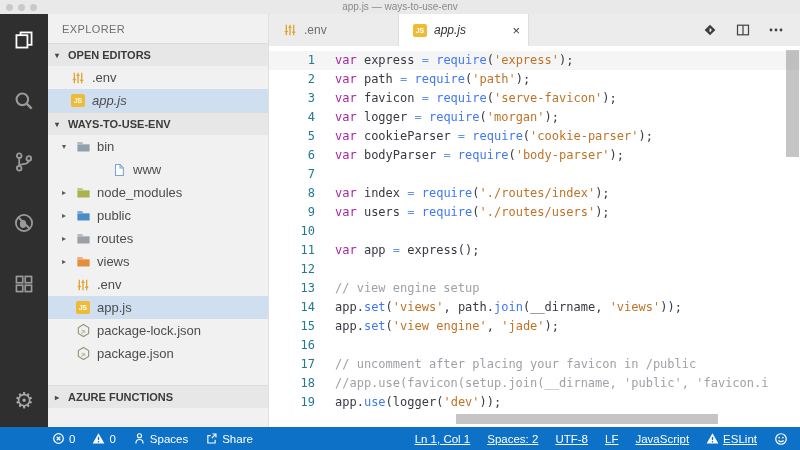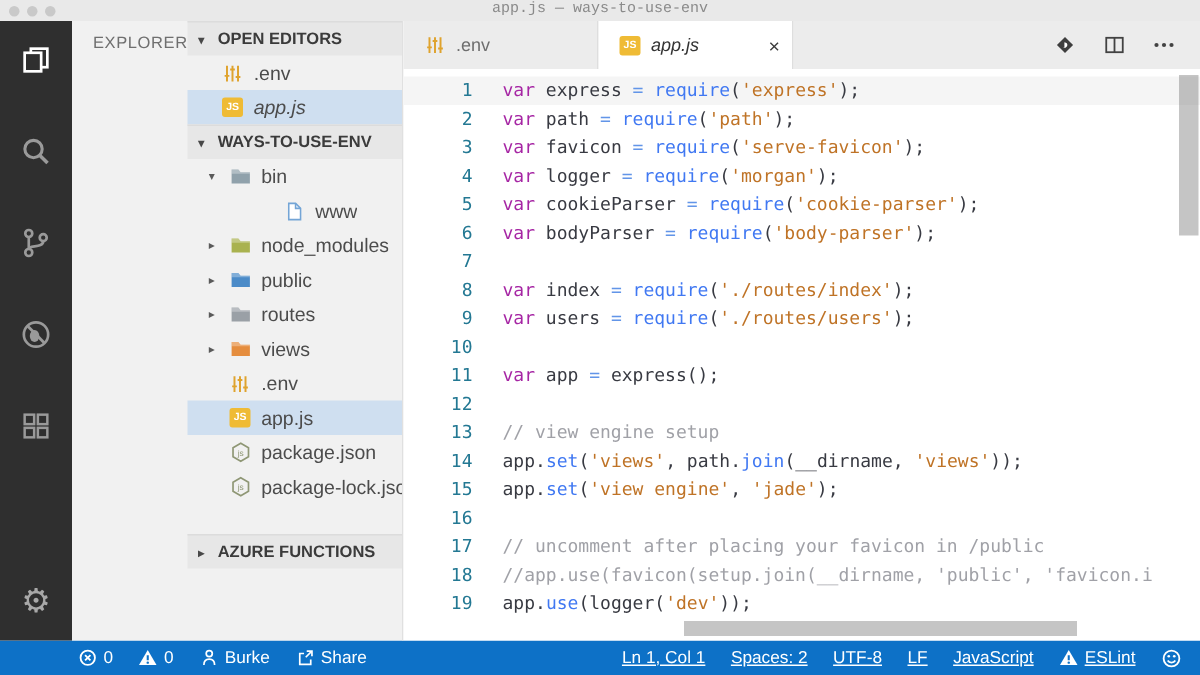"app.js — ways-to-use-env" #titlebar { font-family: Liberation Mono, monospace -> none }
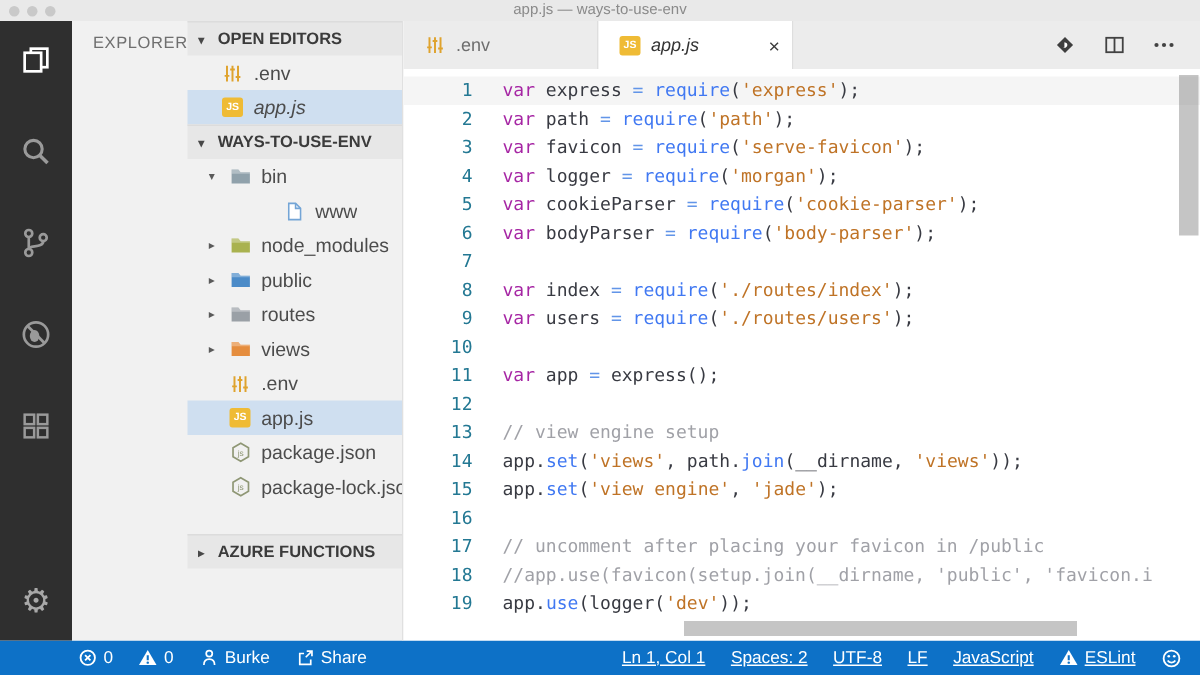"EXPLORER" #sidebar { flex-direction: row -> column }
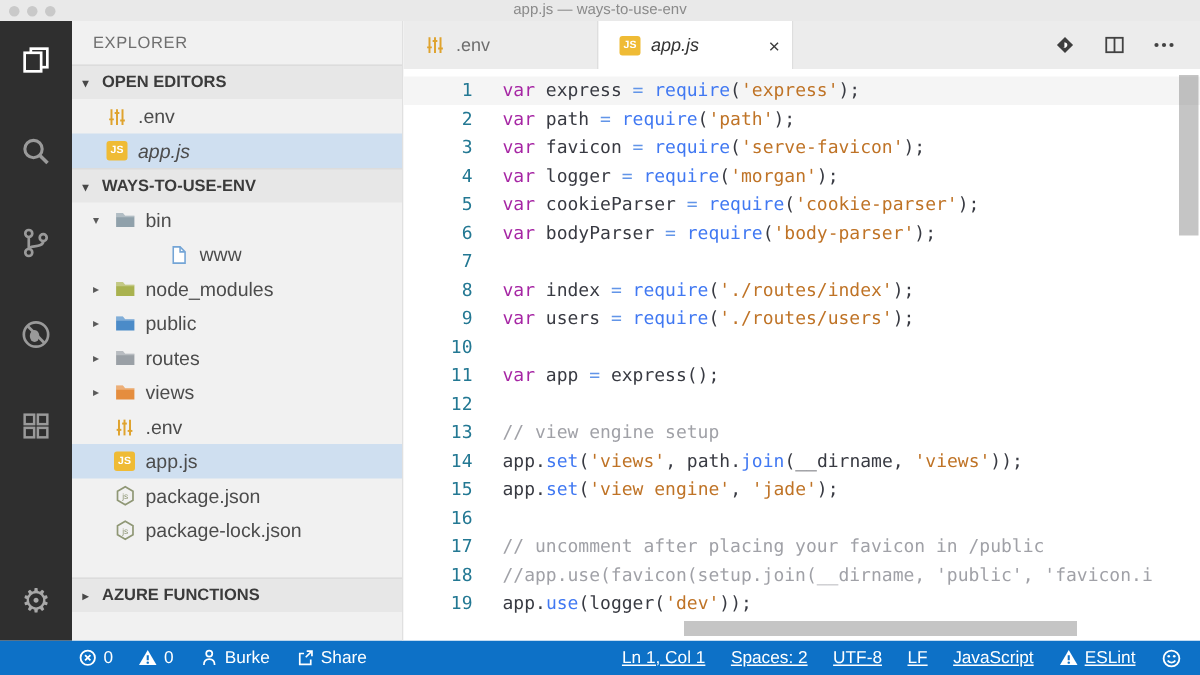"package.json" div.row { order: before "package-lock.json" -> after "package-lock.json" }
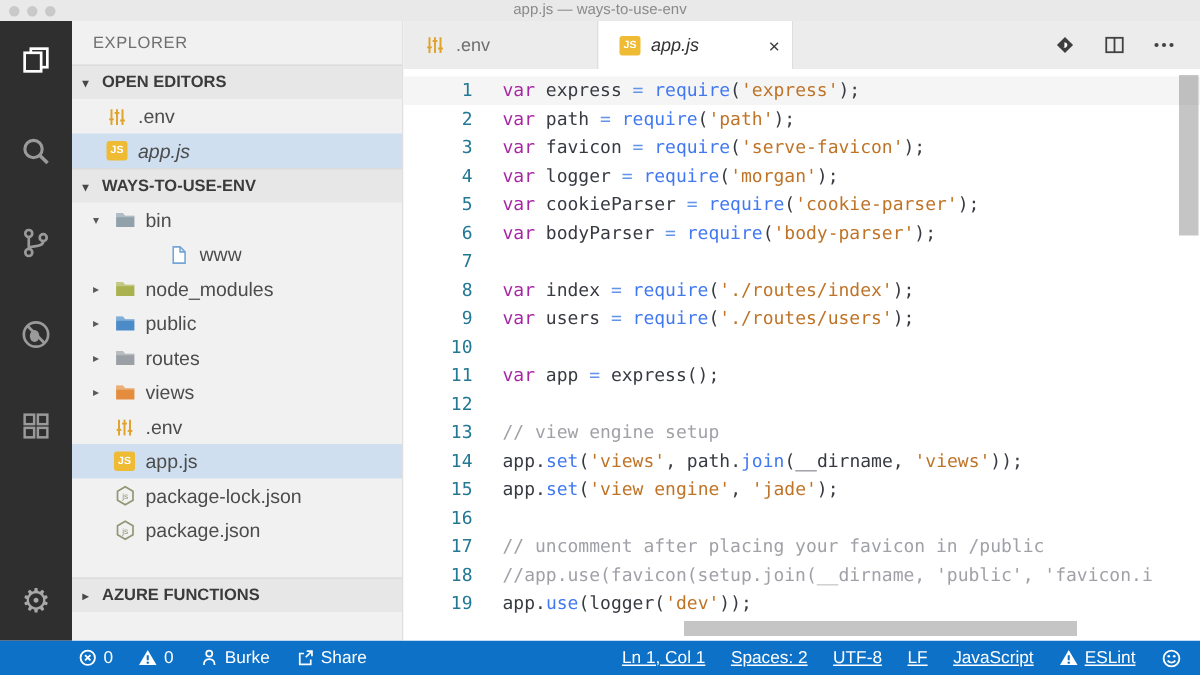"Burke" span { text: Burke -> Spaces }
